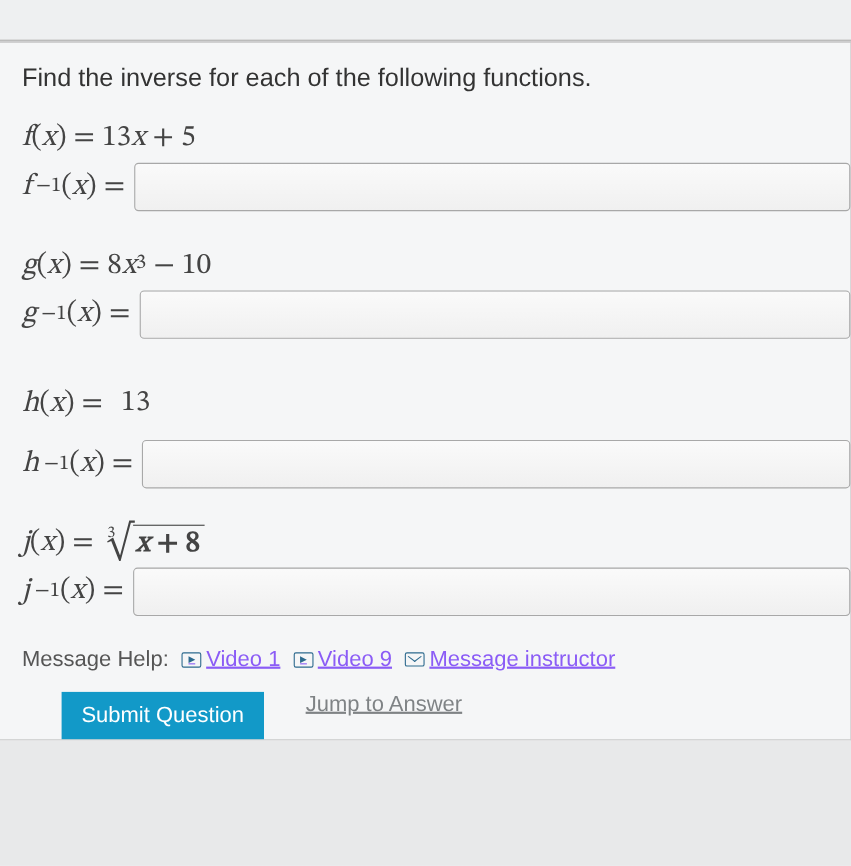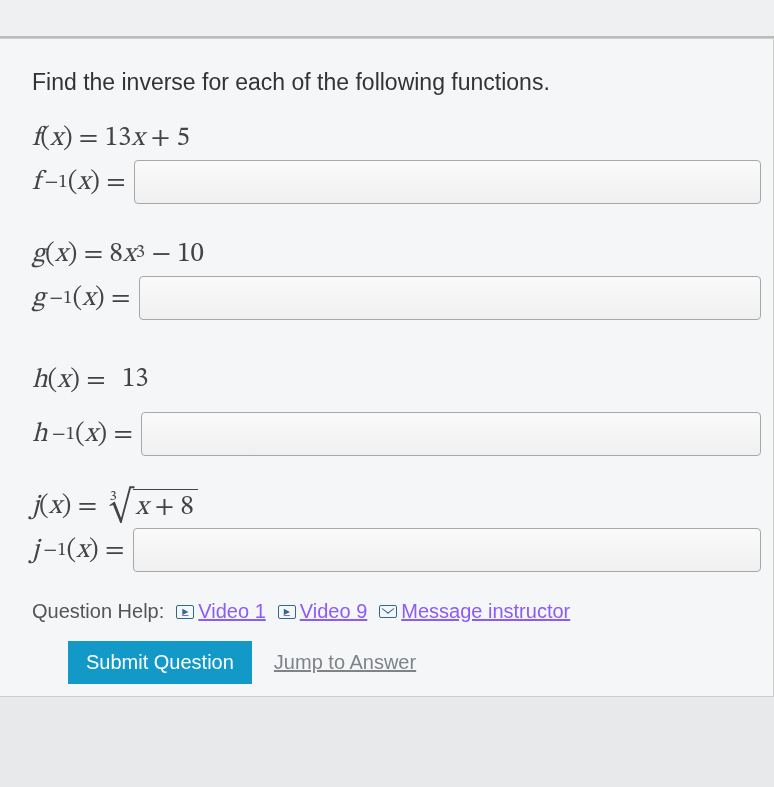"Find the inverse for each" .question-panel { padding: 12px -> 0 }
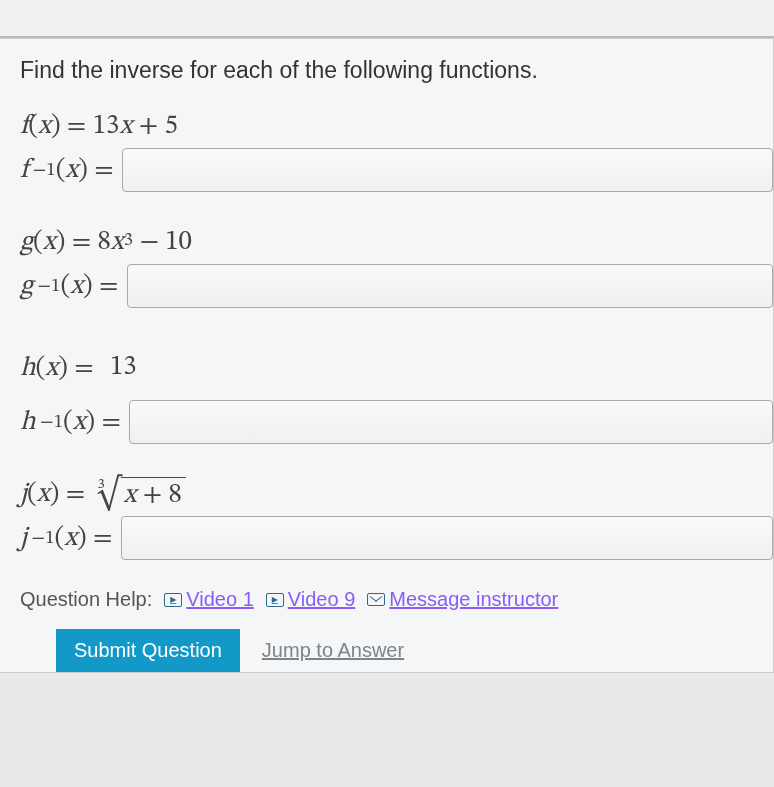"x + 8" .radicand { font-weight: none -> bold }
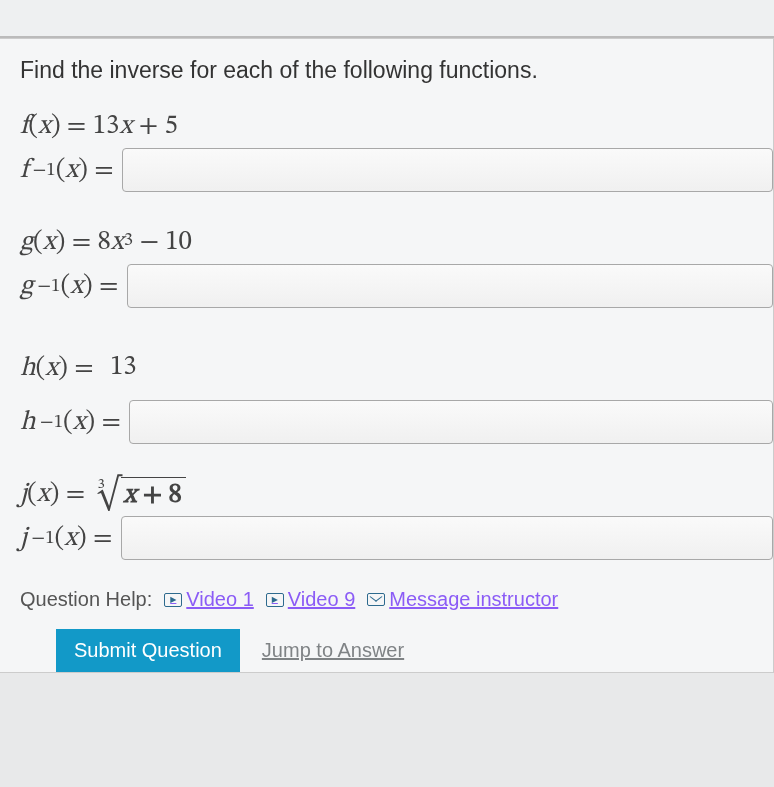"Question Help:" span { text: Question -> Message }
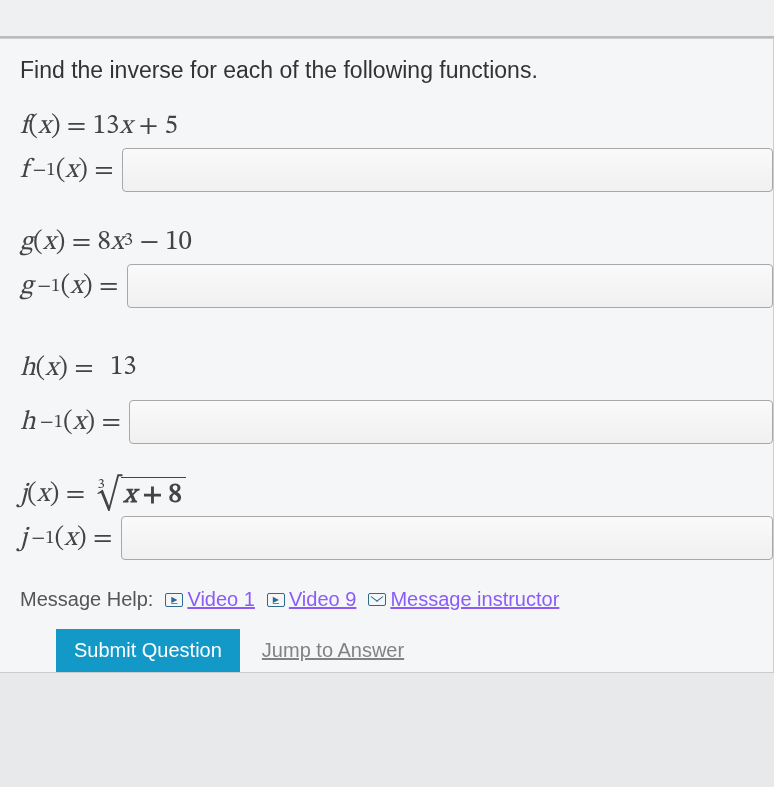"Submit Question" .button-row { align-items: center -> none }
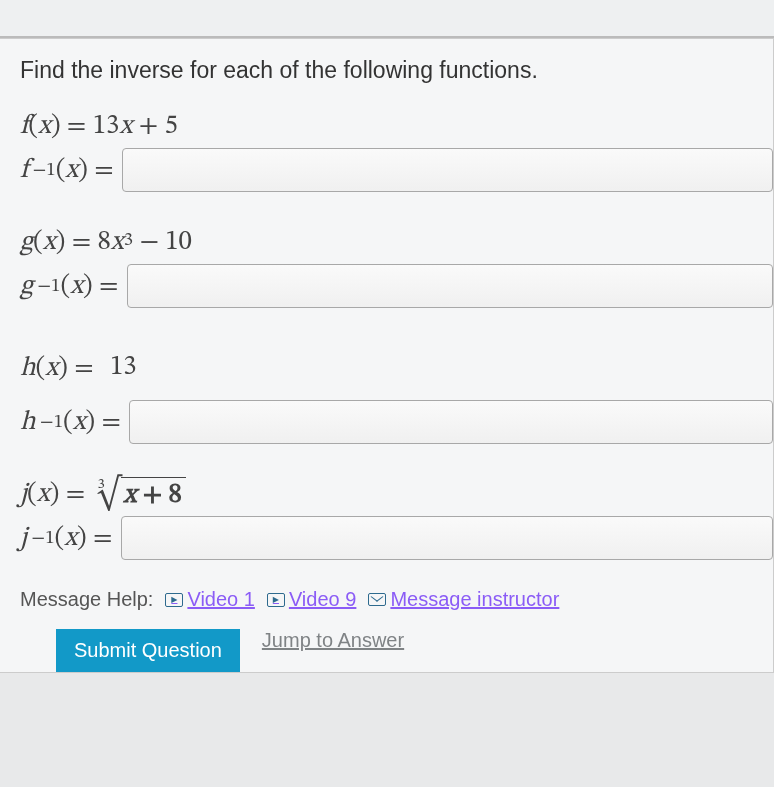"Jump to Answer" .jump-link { margin-left: none -> 16px }
